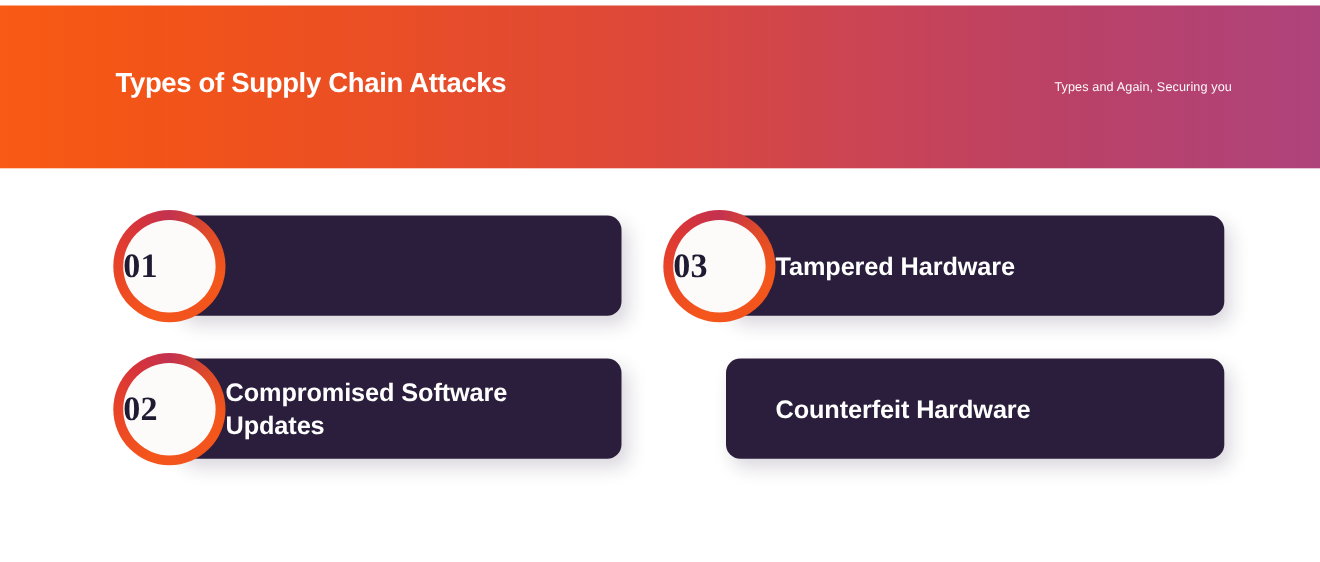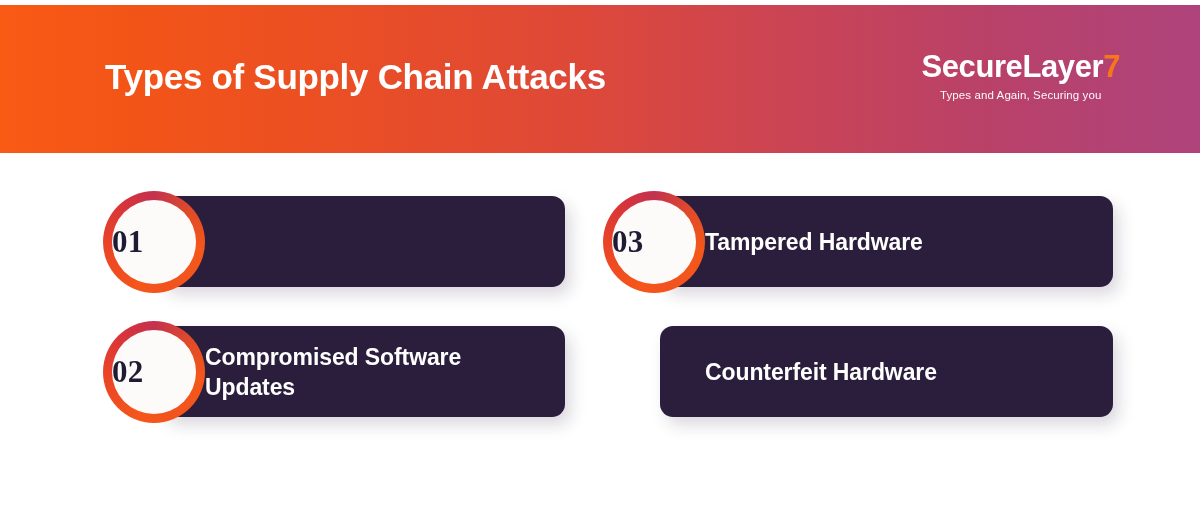"Types of Supply Chain Attacks" .header-title { font-size: 35px -> 25px }
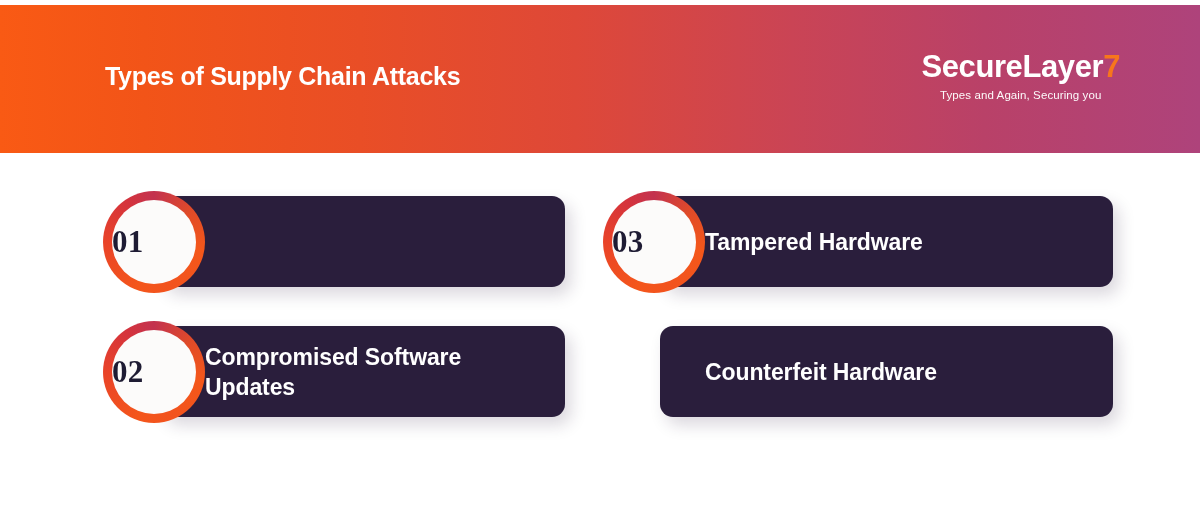"SecureLayer7" div.logo-wordmark { html: <div> <span>SecureLayer</span><span>7</span> </div> -> none }
